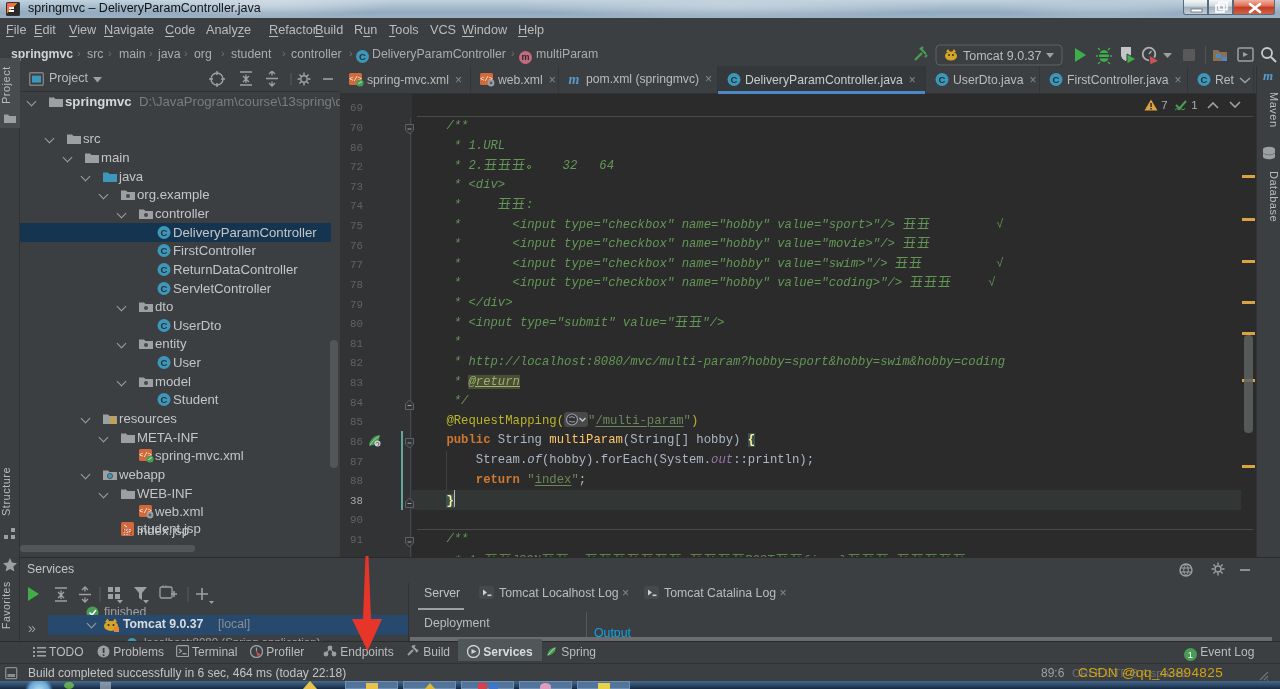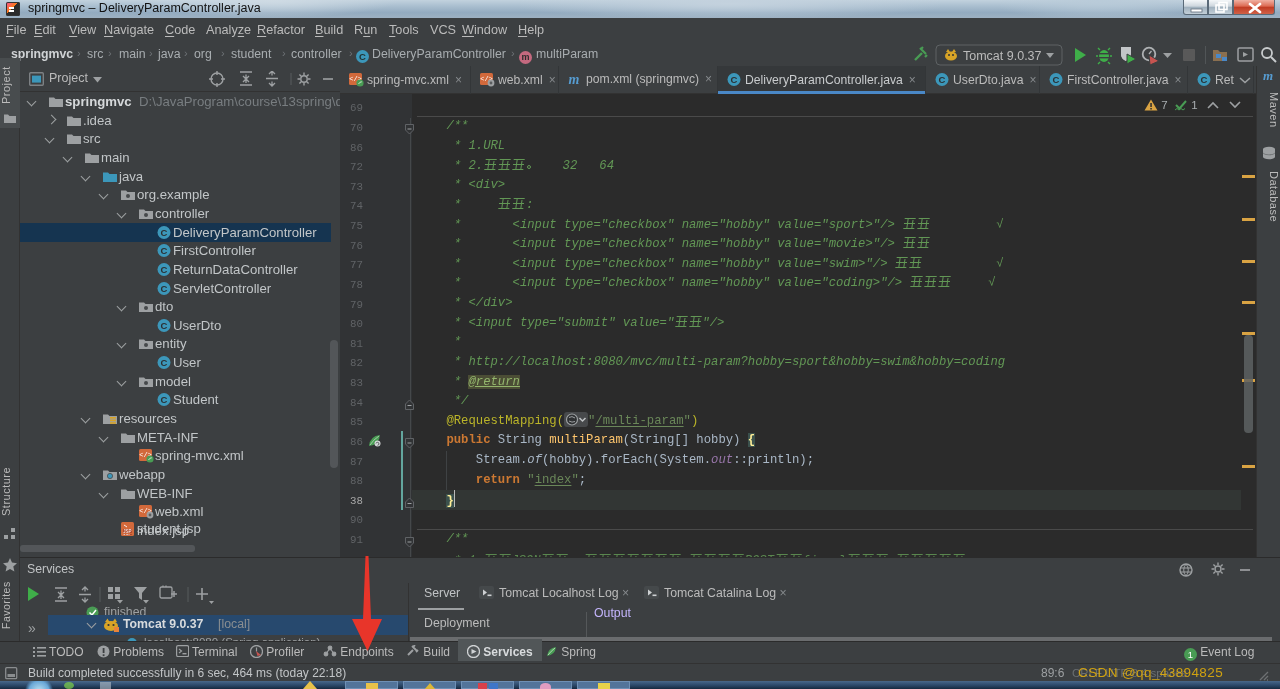"Refactor" span { left: 257px -> 269px }
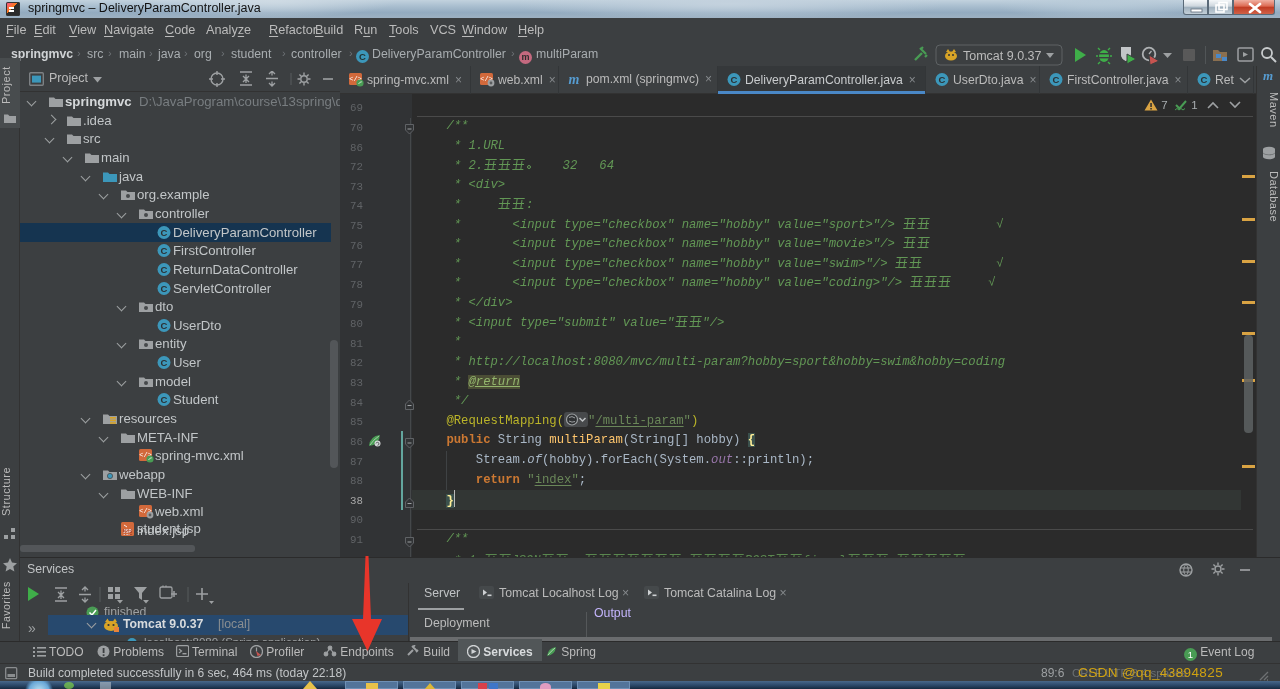".idea" div.trow { html: <div> <span></span> <span><svg> <path></path> </svg></span> <span>.idea</span> </div> -> none }
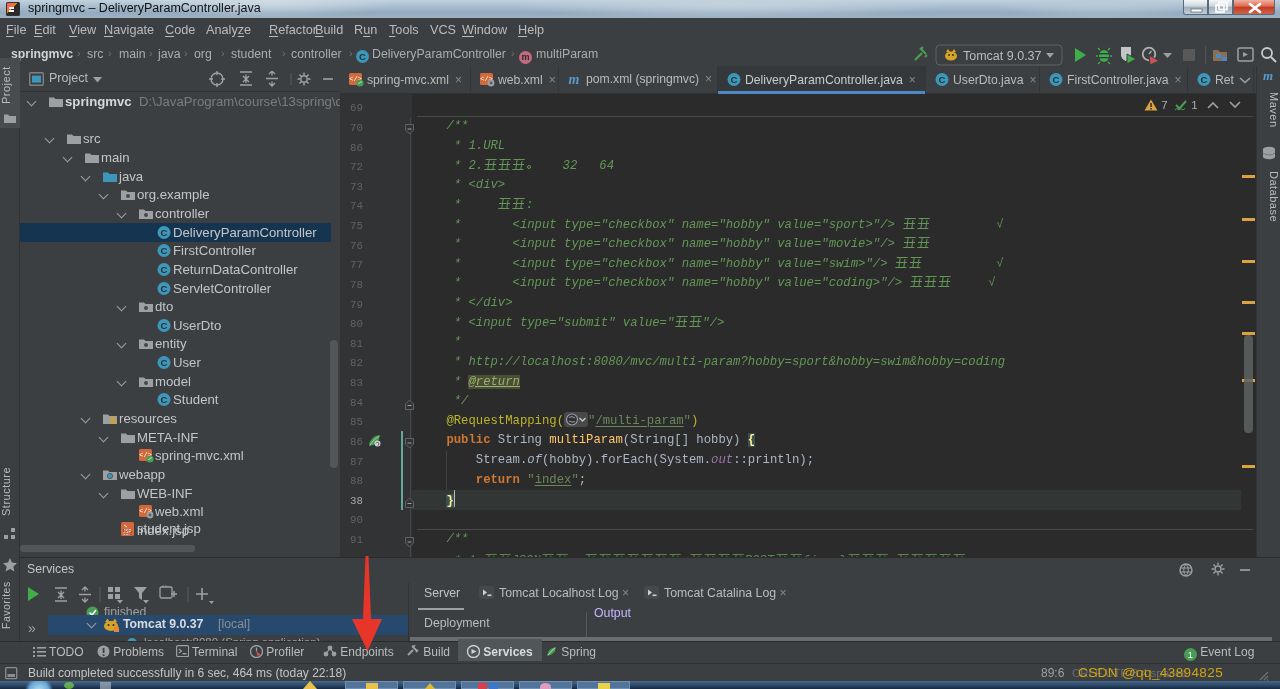"Output" div.abs { color: #c4b5fd -> #0ea5e9; top: 48px -> 68px }
